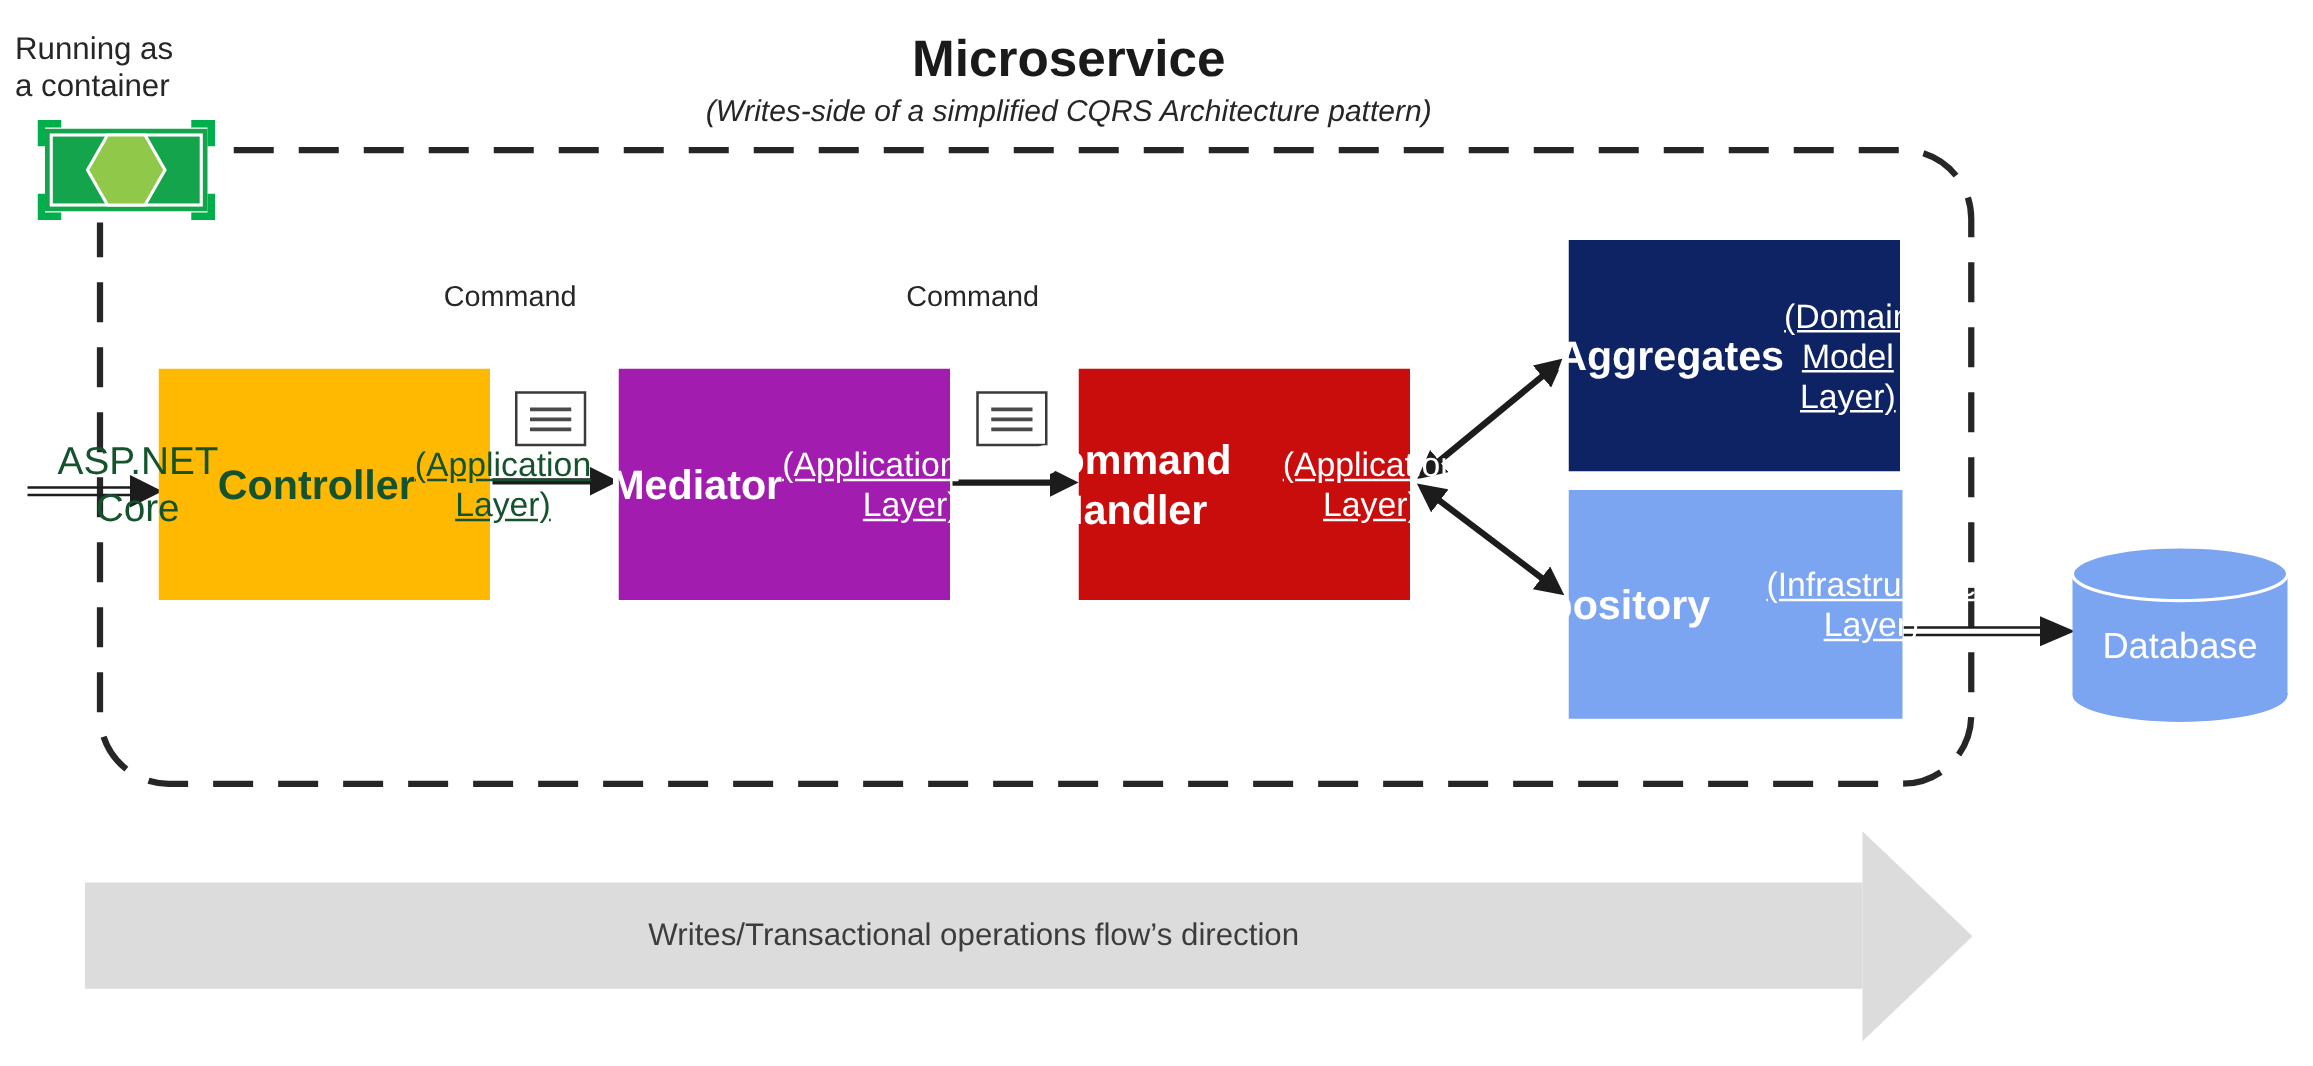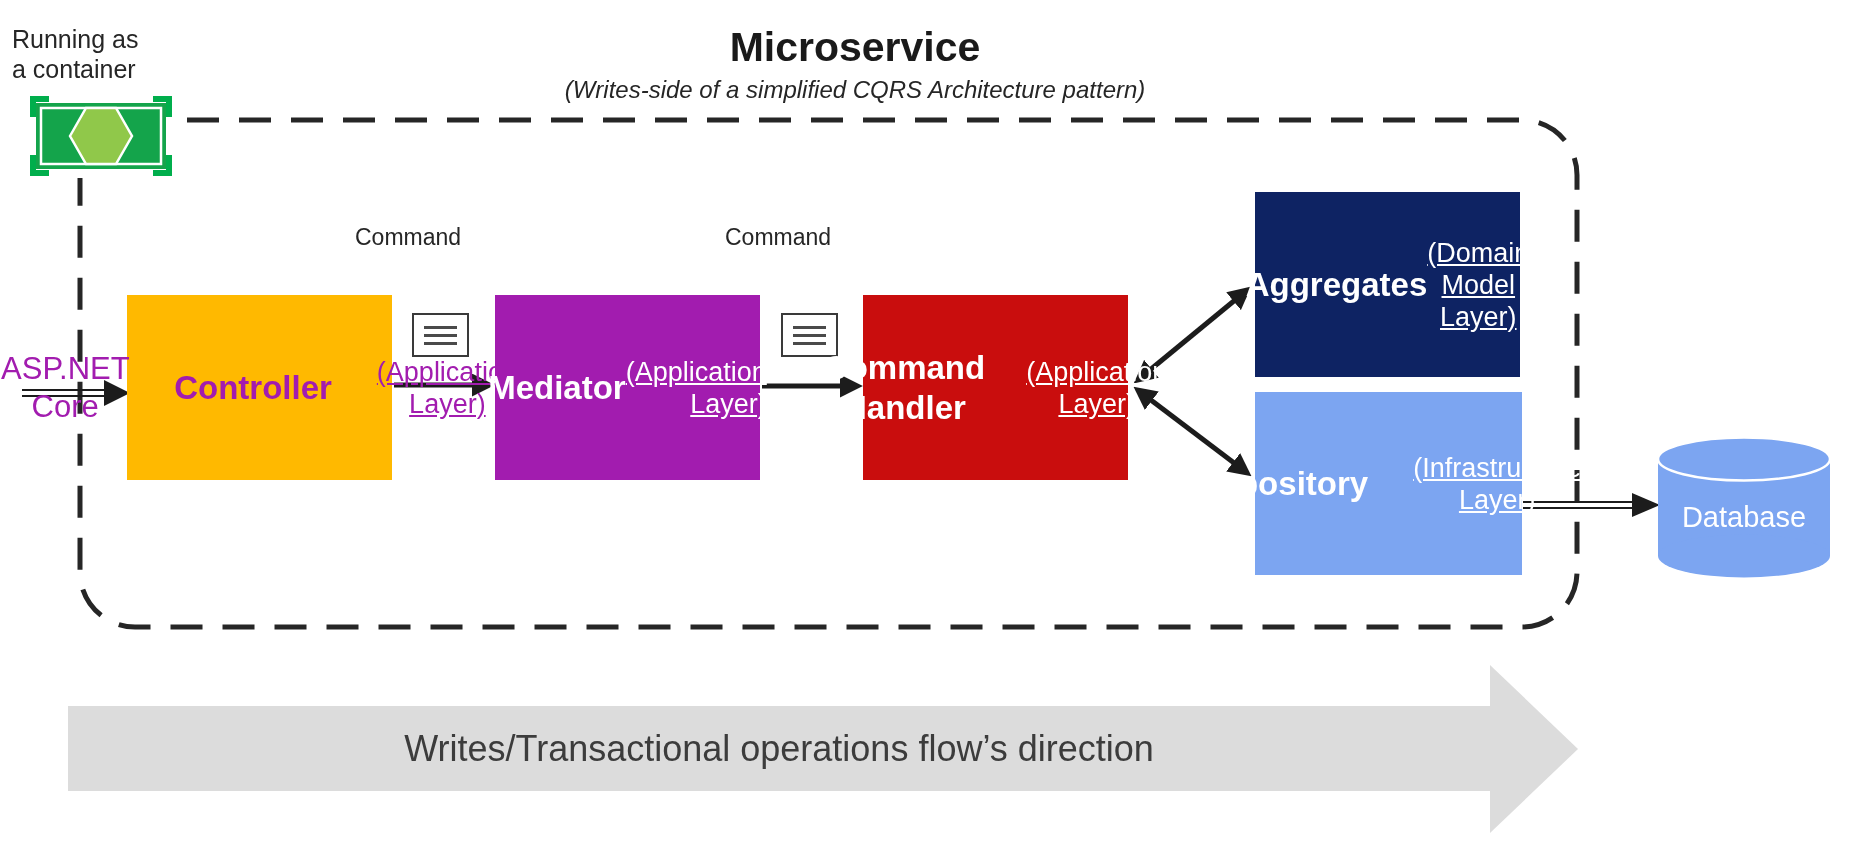"ASP.NET Core" #node-controller { color: #a21caf -> #14532d; gap: 45px -> none }
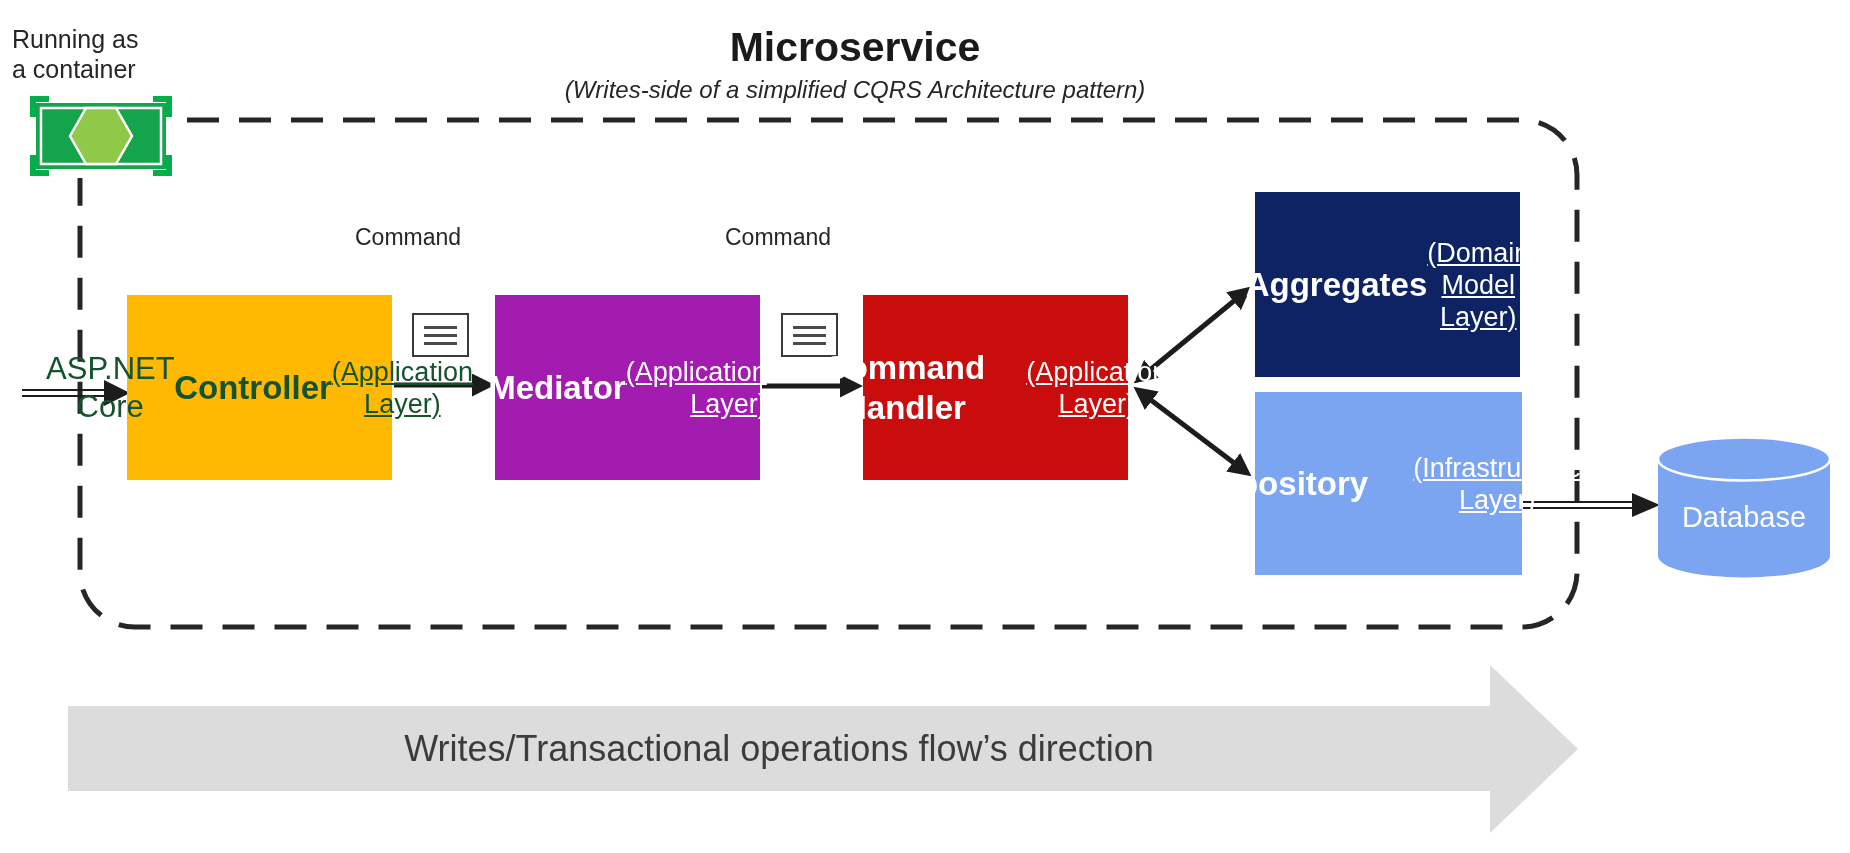"Writes/Transactional operations flow’s" .flow-label { font-size: 36px -> 25px }
